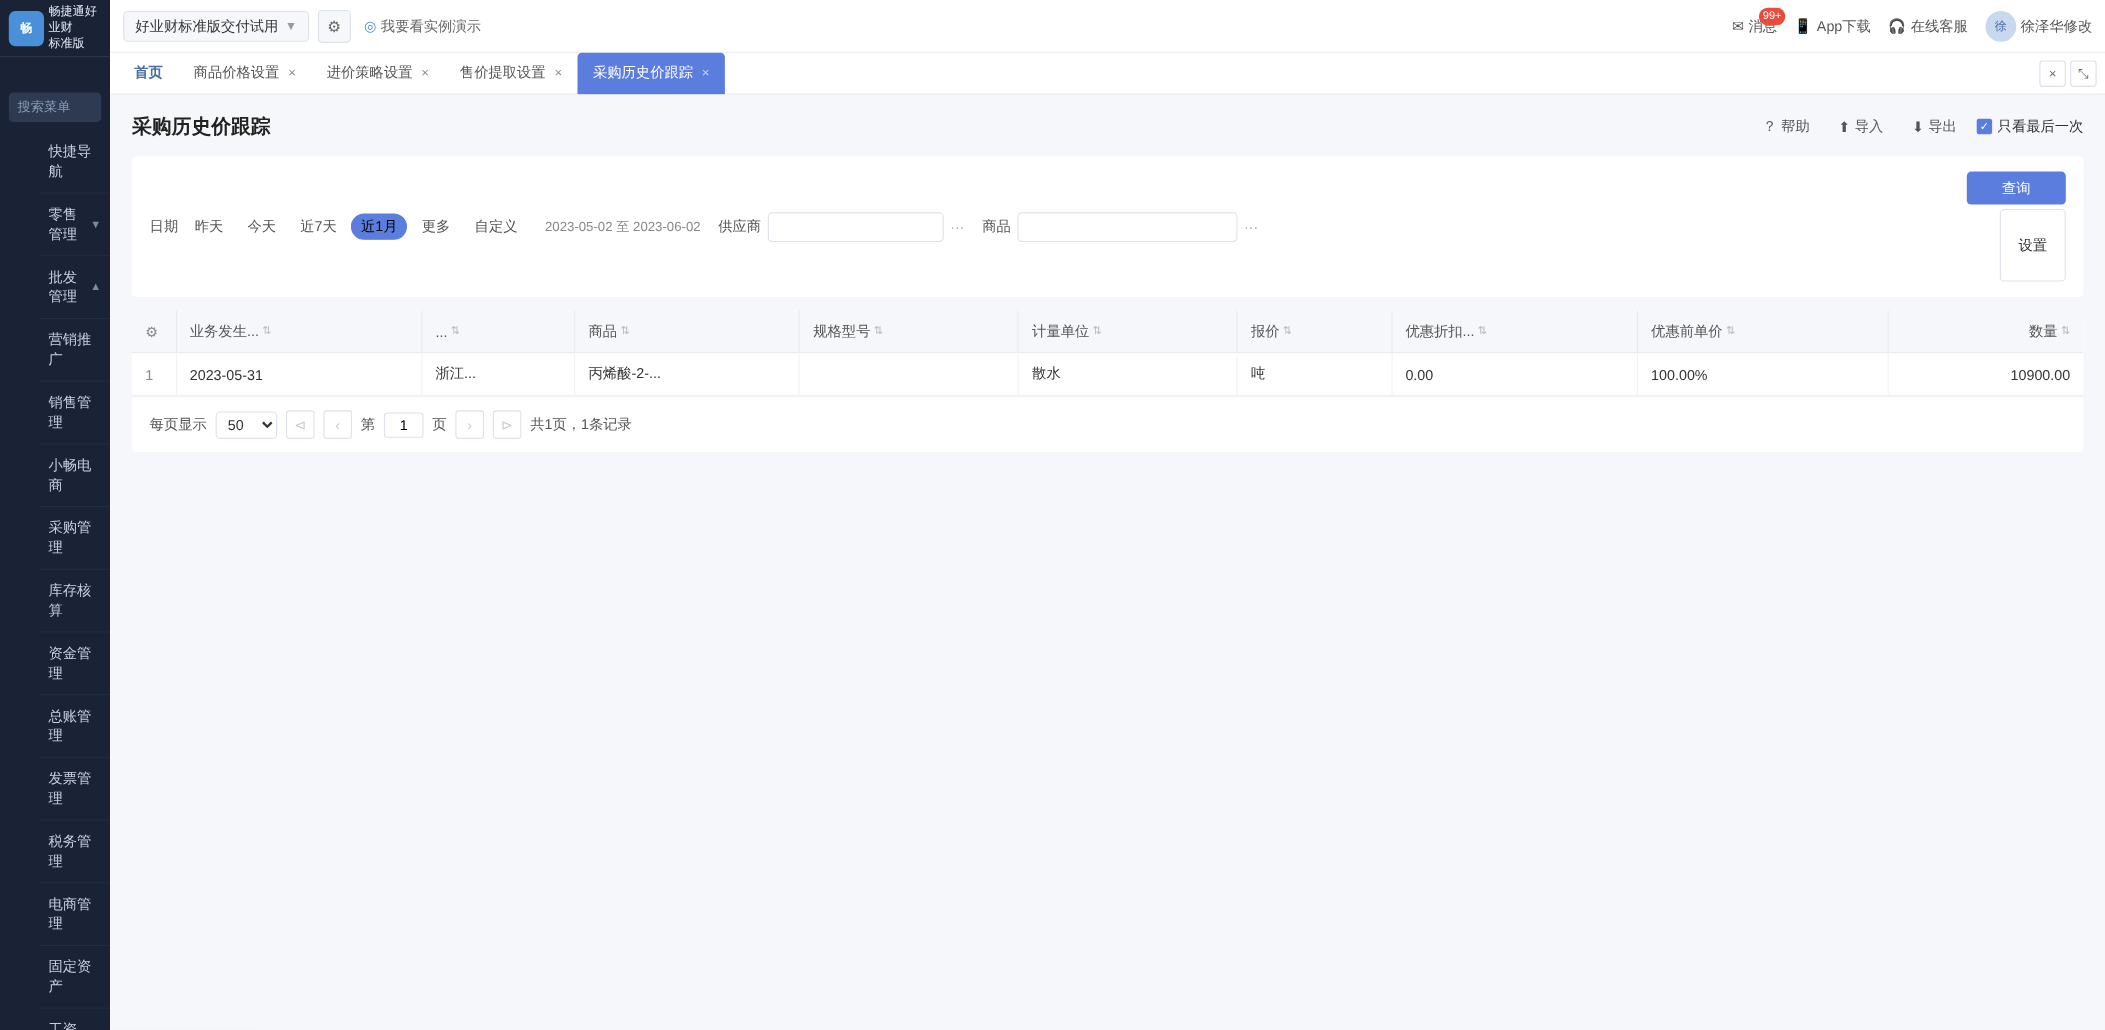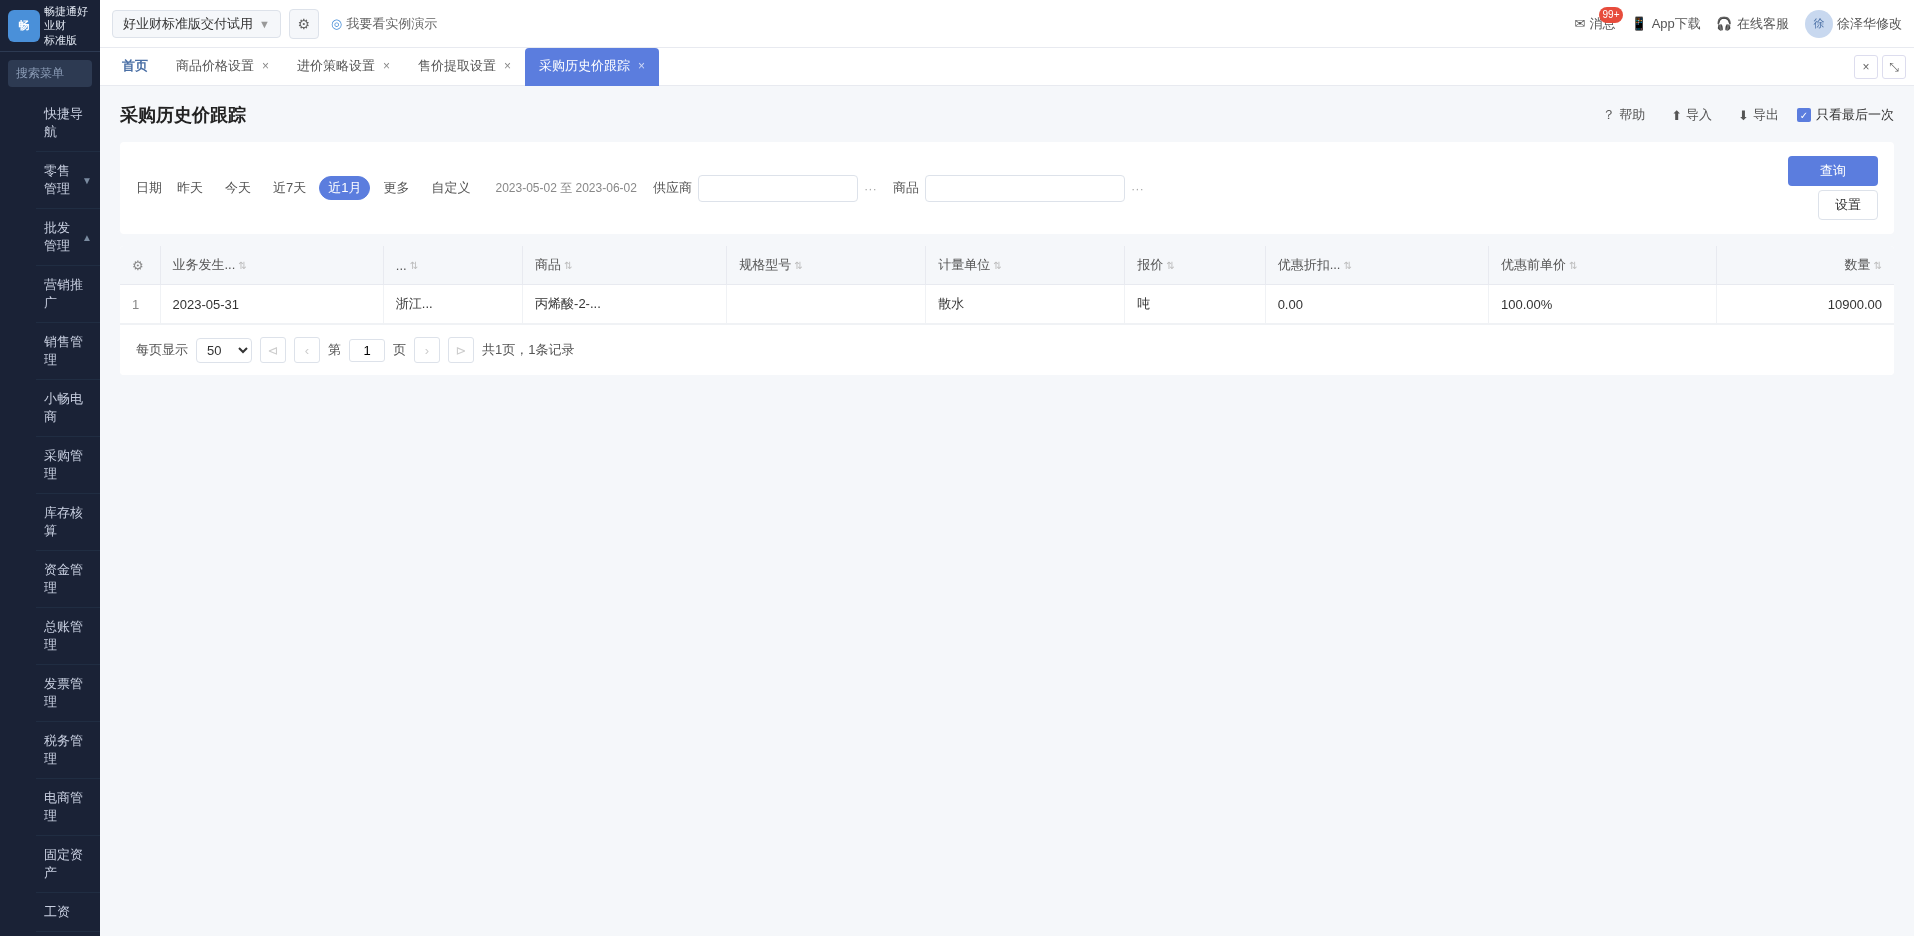"搜索菜单" .sidebar-search-btn { margin-top: none -> 24px }
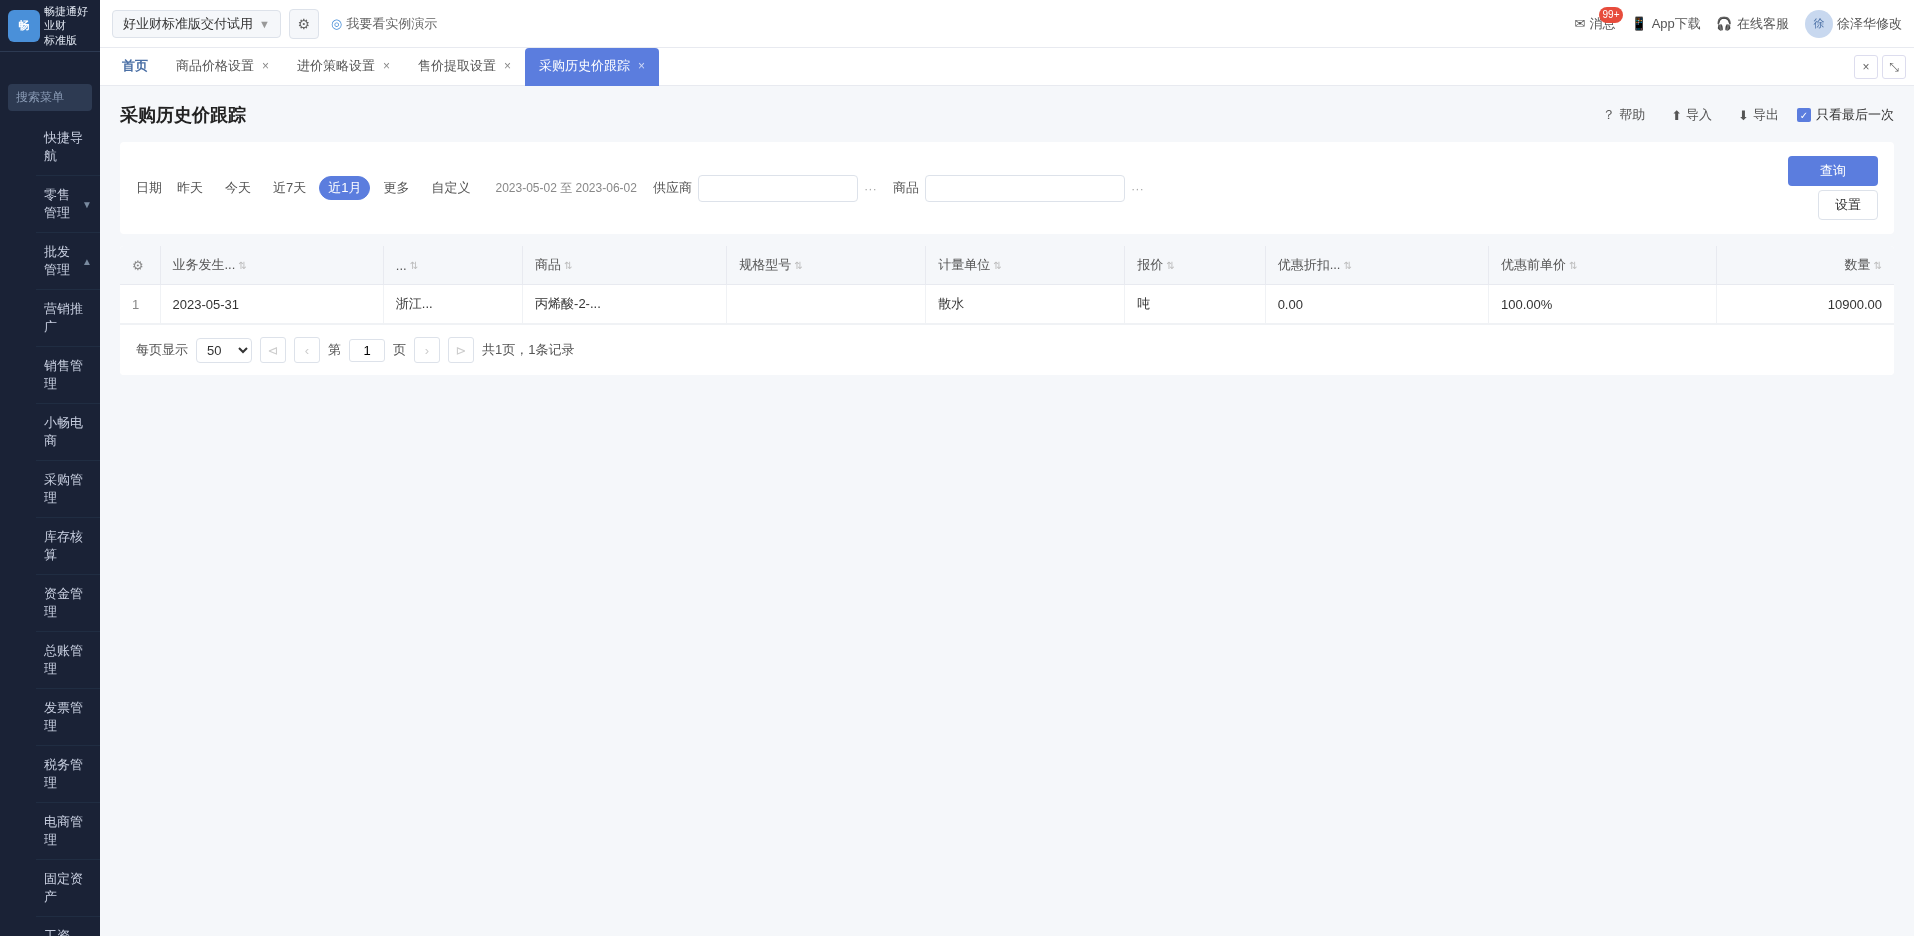"近1月" .date-btn.active { color: #ffffff -> #000000 }
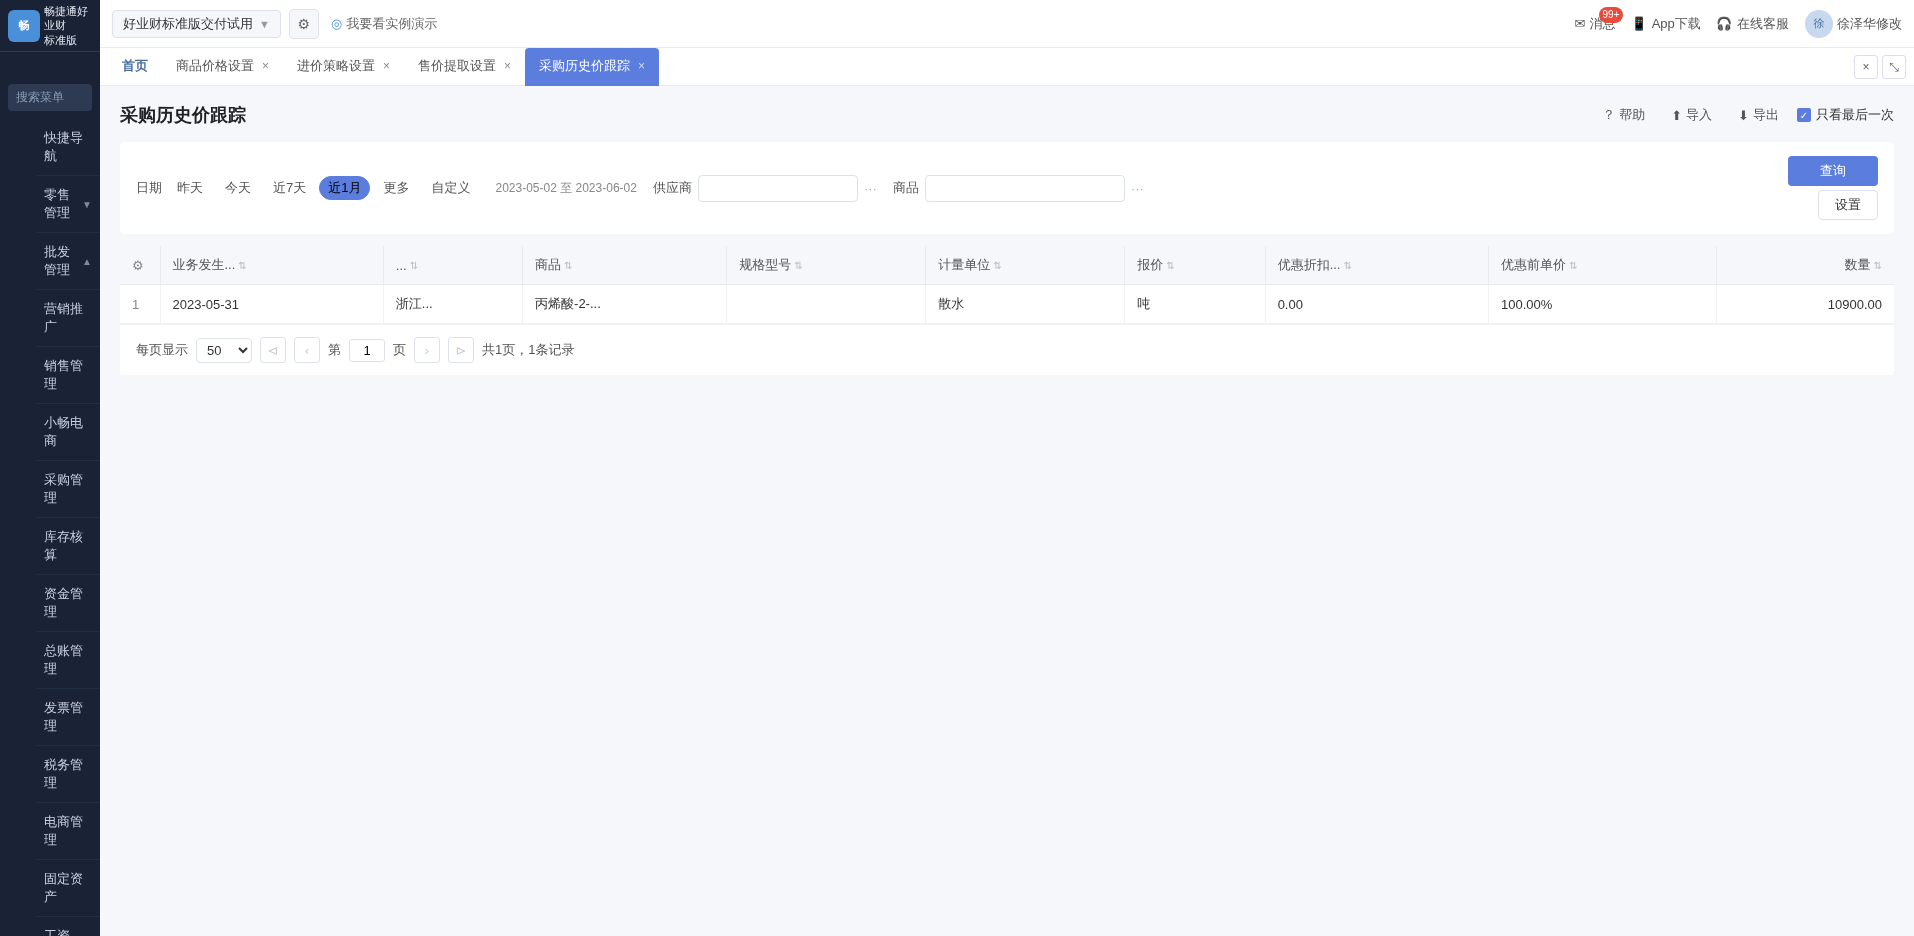"设置" .settings-btn { padding: 5px 16px -> 23px 16px }
